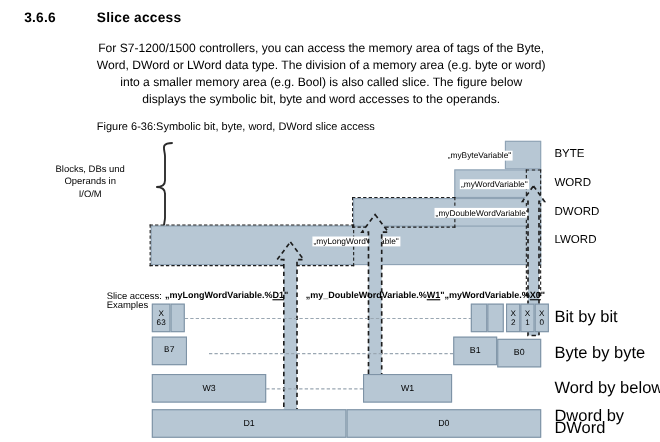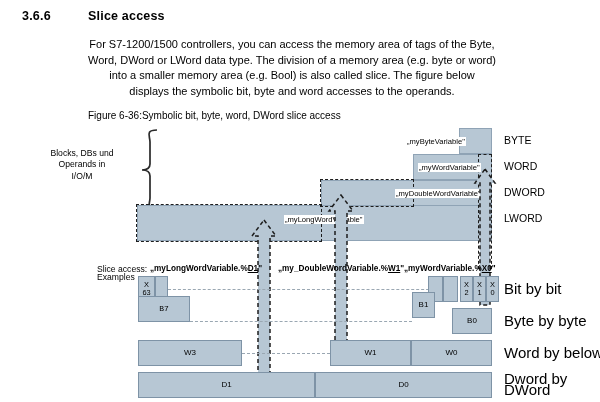"B7" div.cell { top: 170px -> 180px; width: 52px -> 32px }
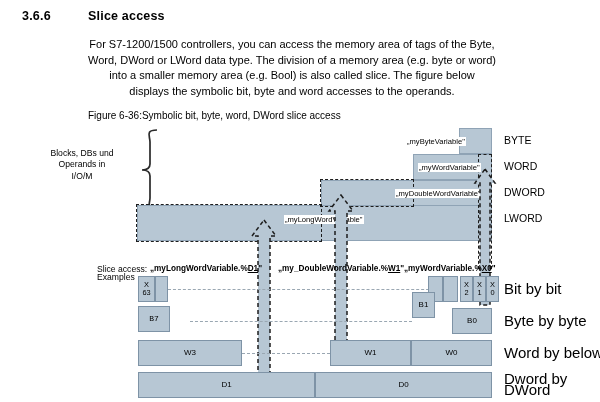"B1" div.cell { top: 166px -> 180px; width: 23px -> 40px }
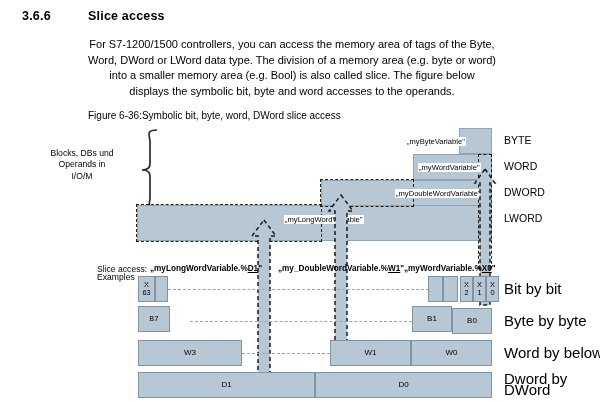"W0" div.cell { html: <div>W0</div> -> none }
